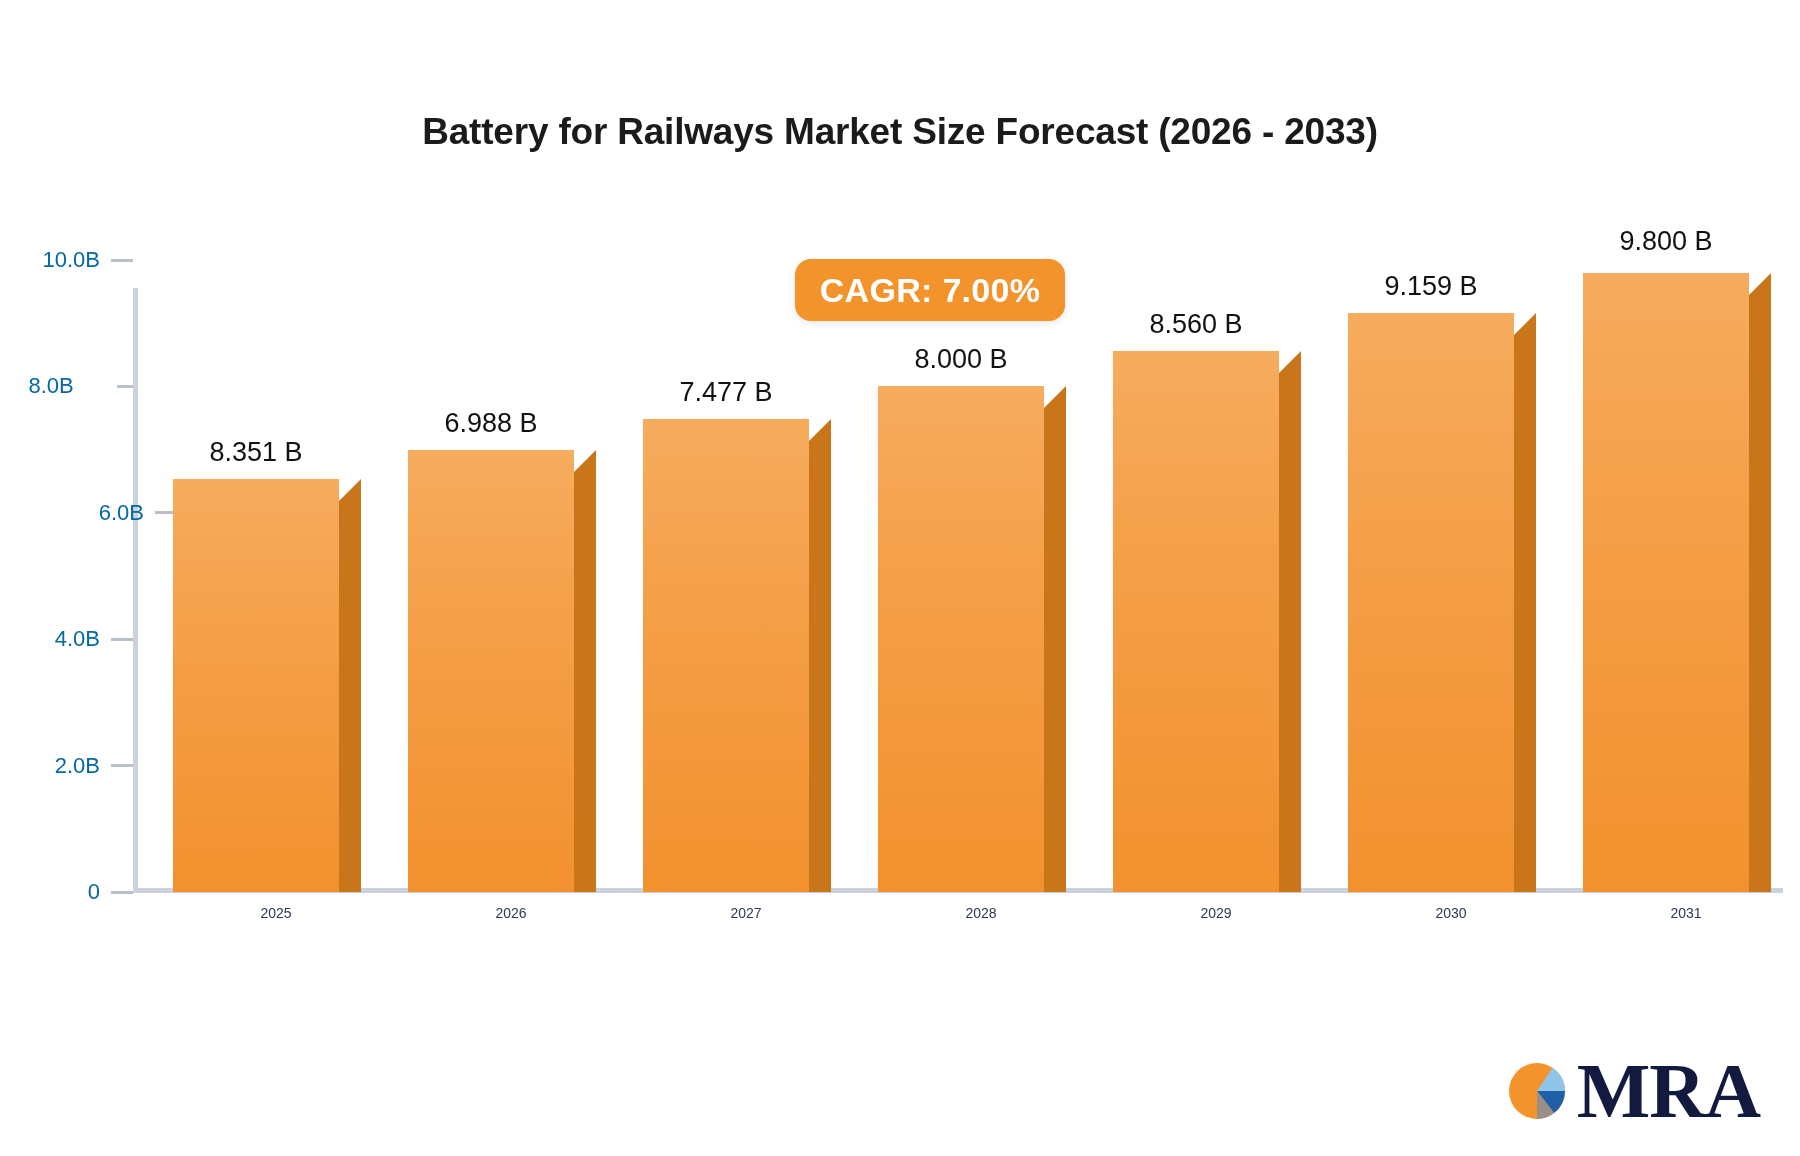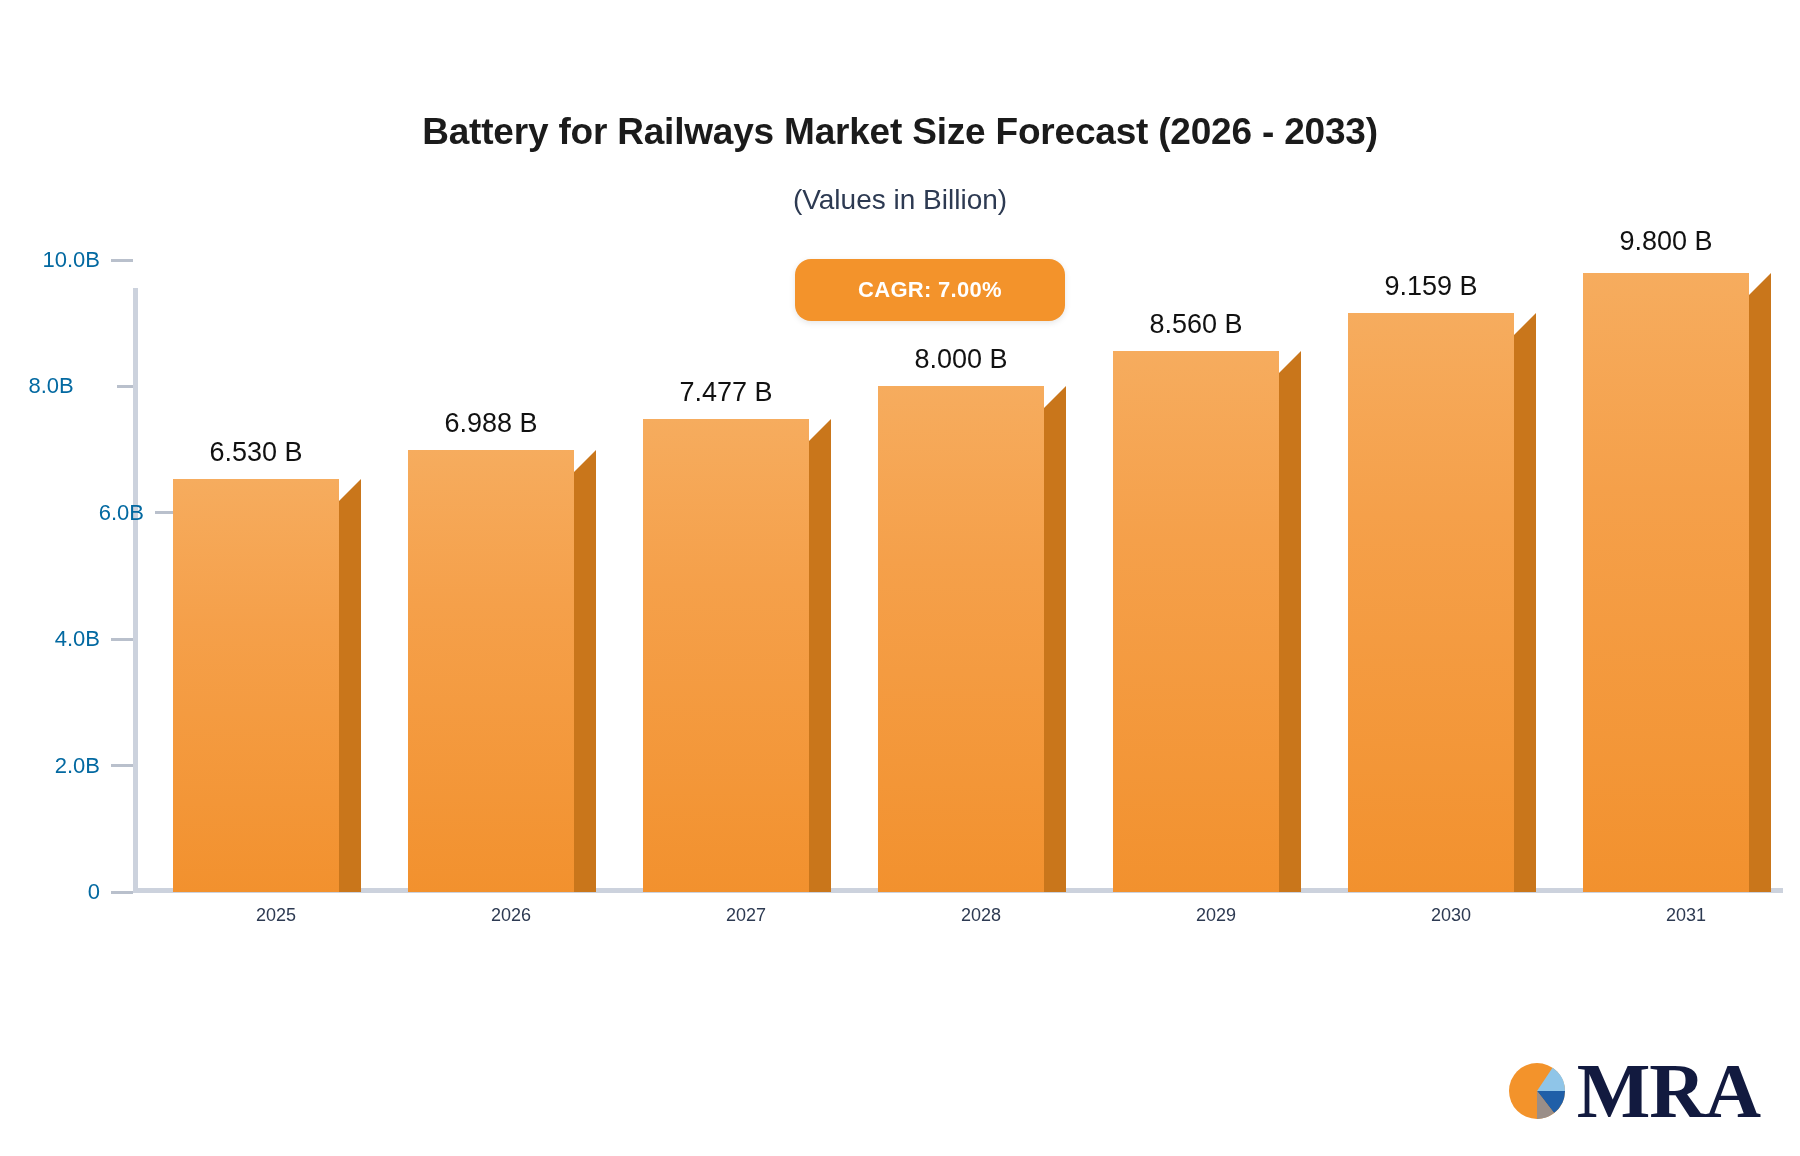"(Values in Billion)" h2 { html: <h2>(Values in Billion)</h2> -> none }
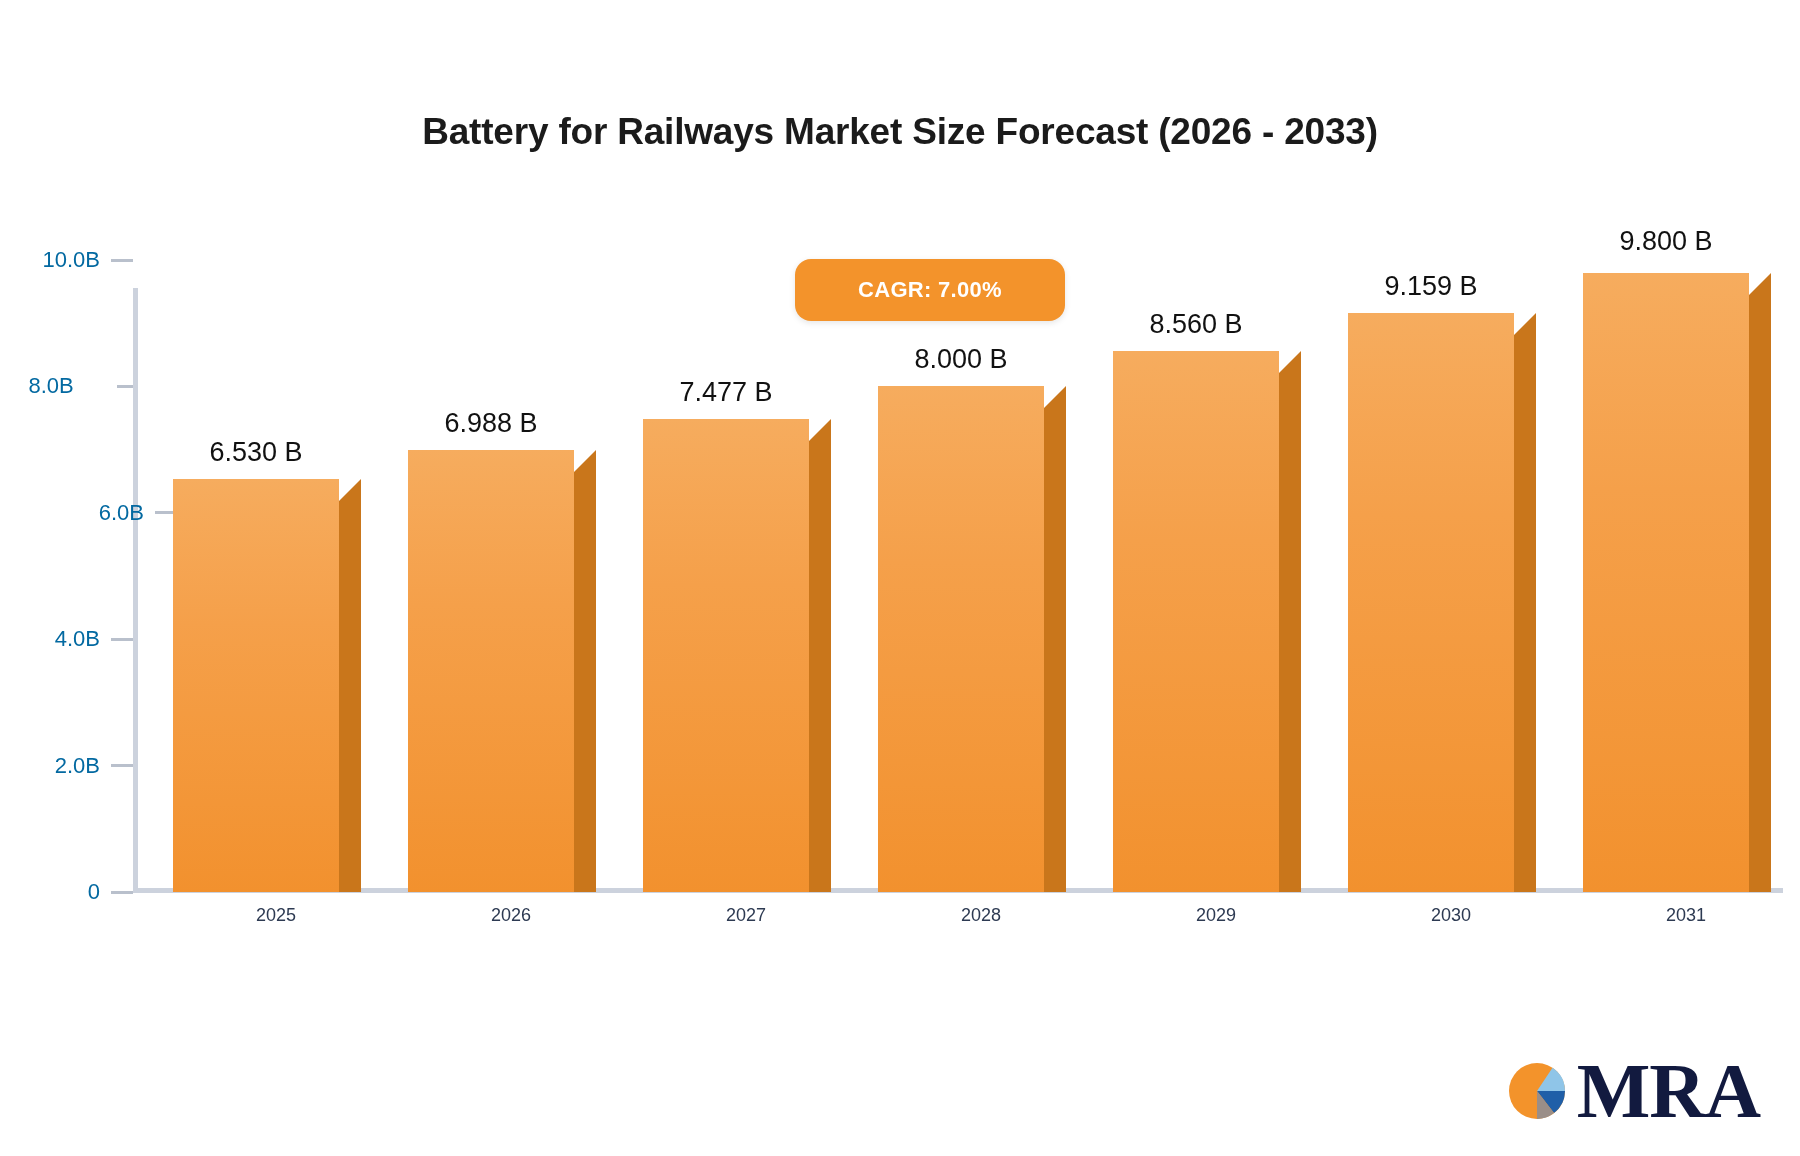"CAGR: 7.00%" #cagr-badge span { font-size: 22px -> 34px }
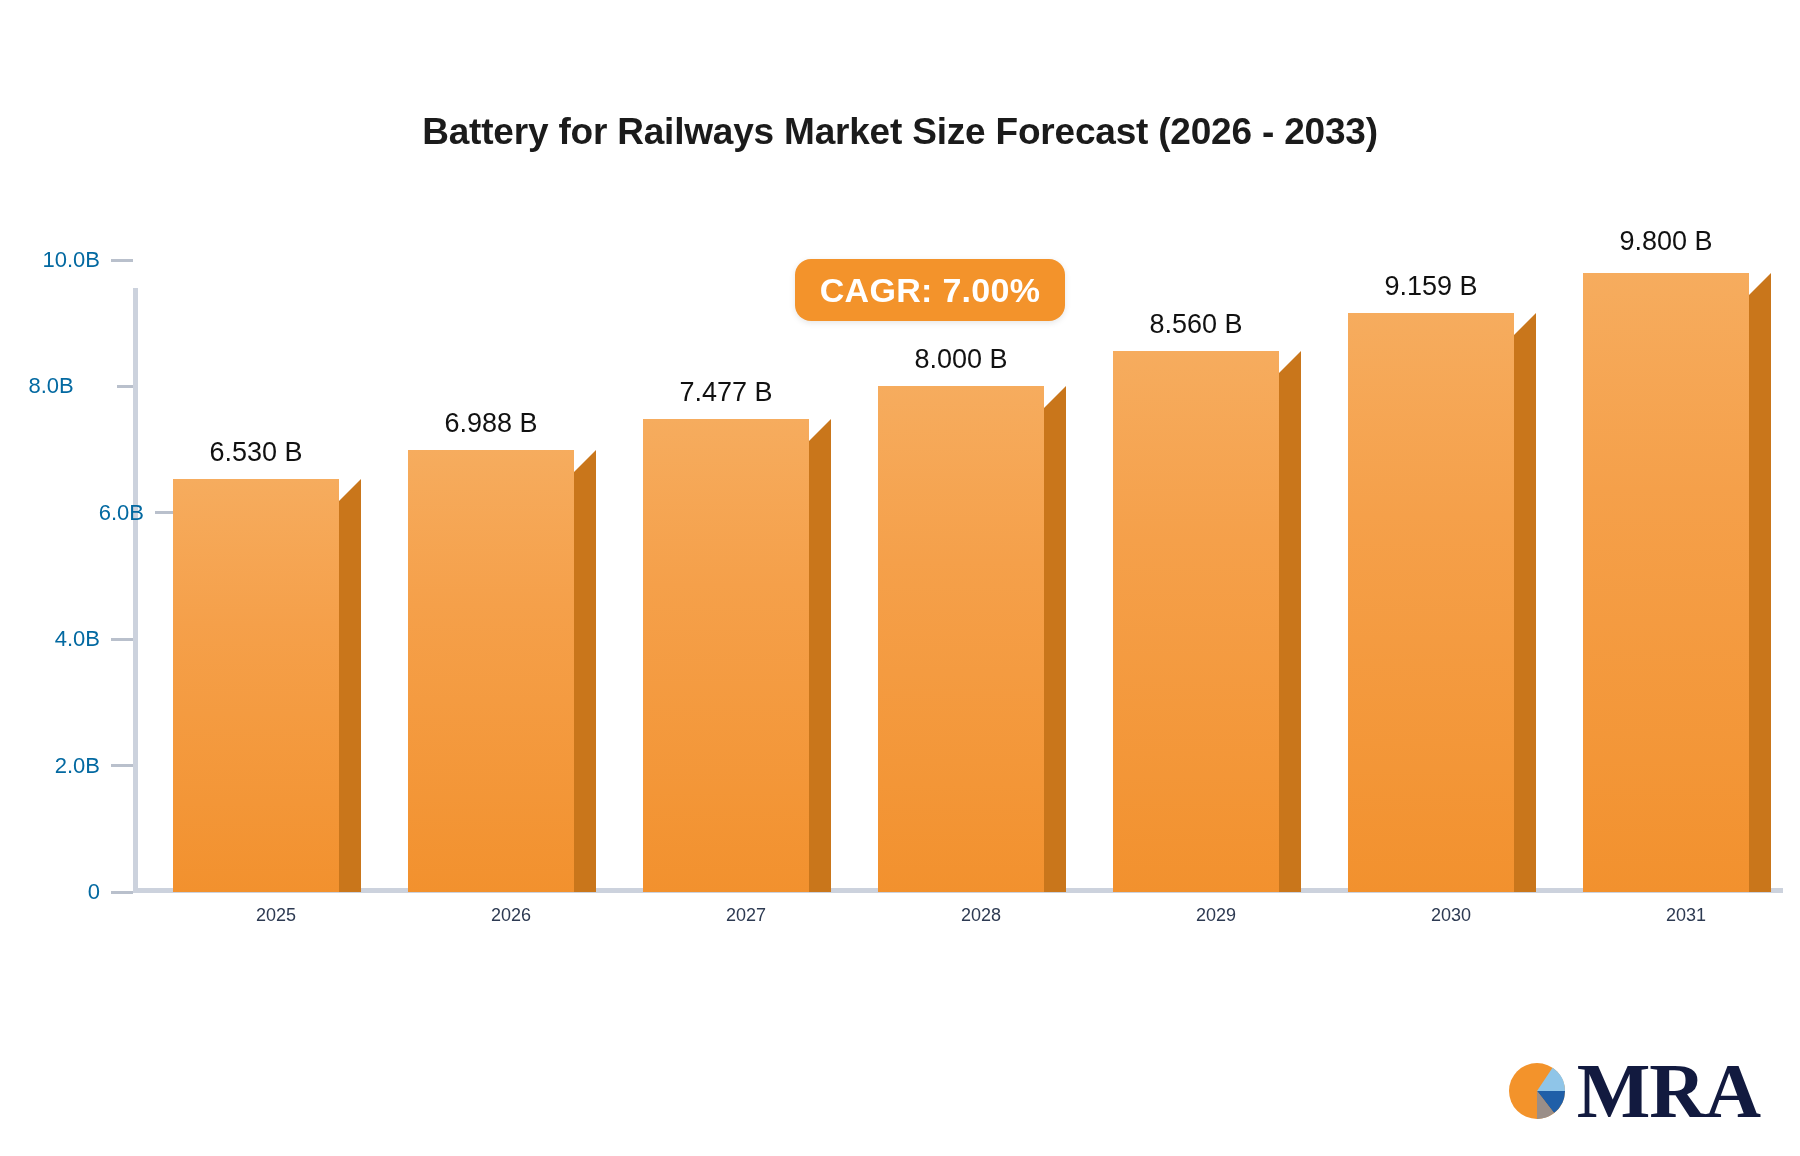"6.530 B" div.bar-label { text: 6.530 -> 8.351 }
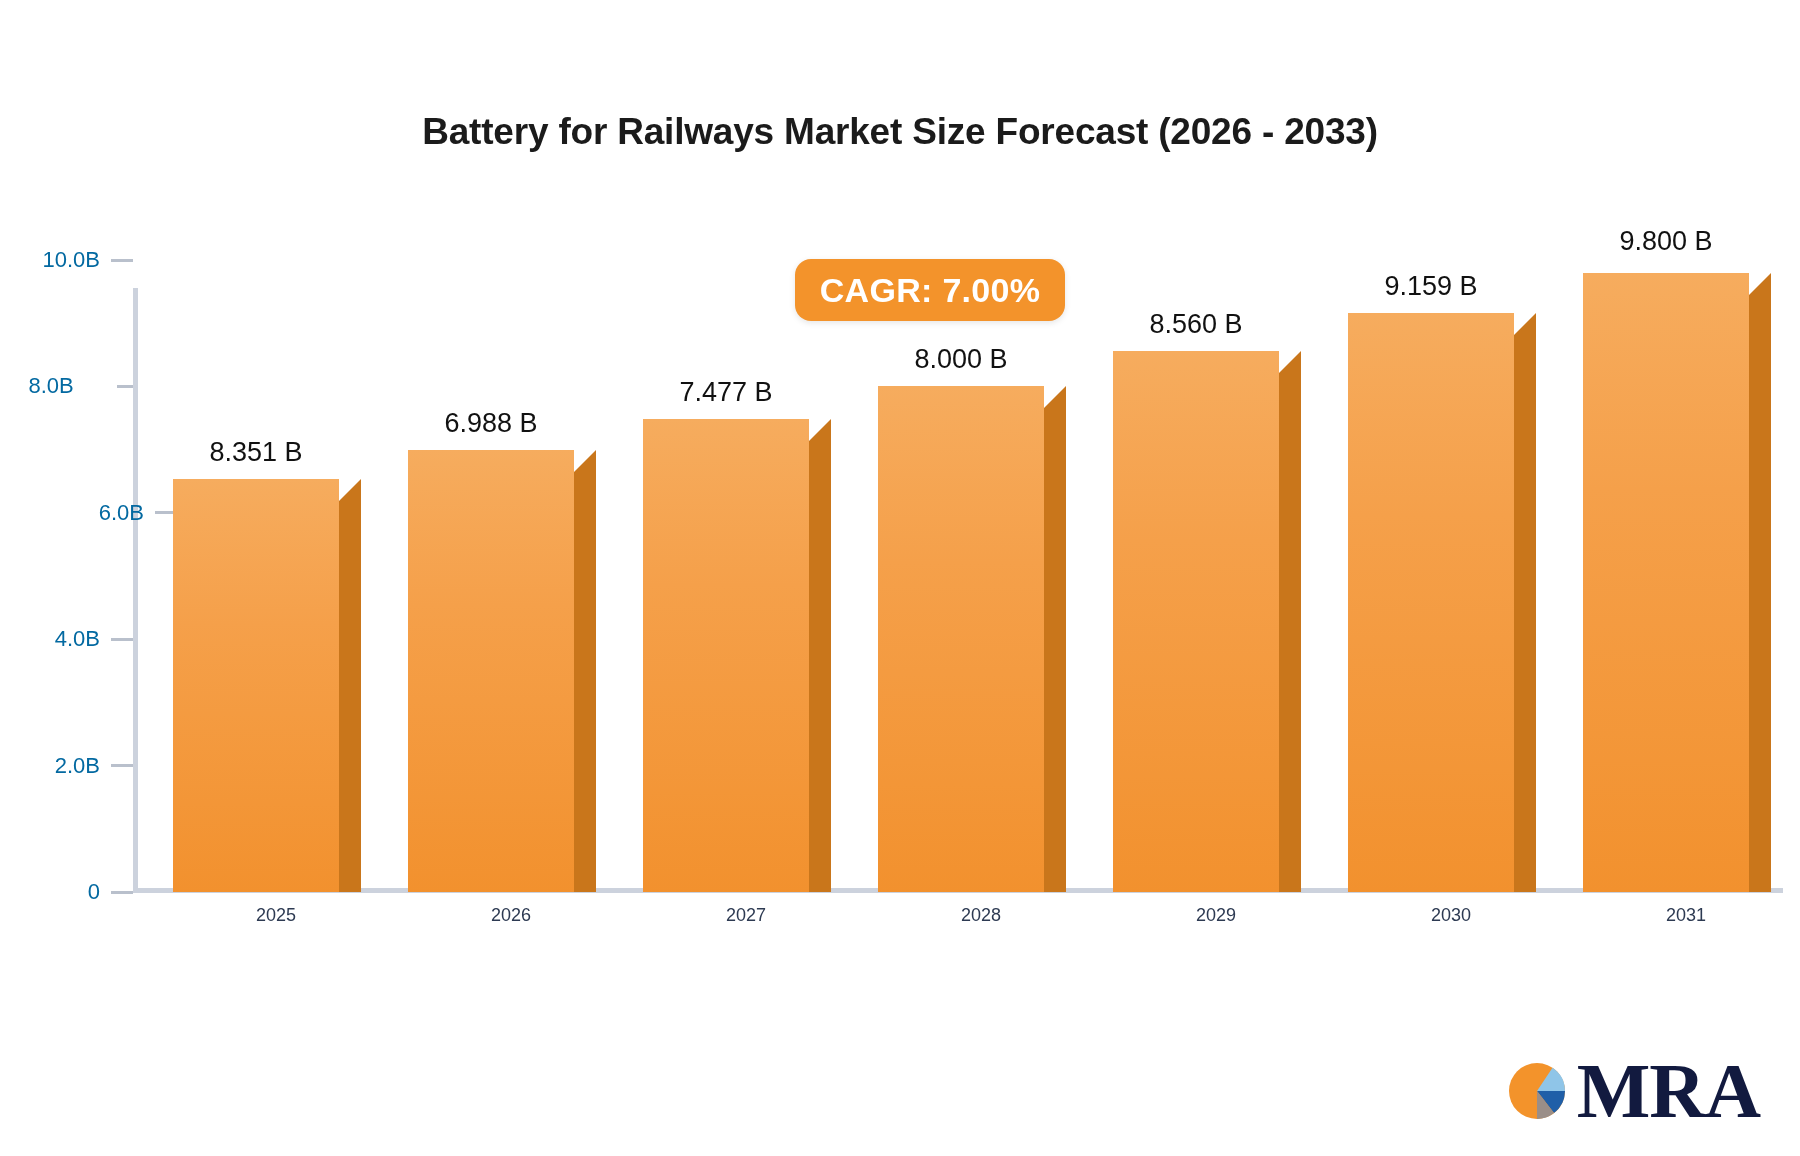"2025" .x-label { font-size: 18px -> 14px }
